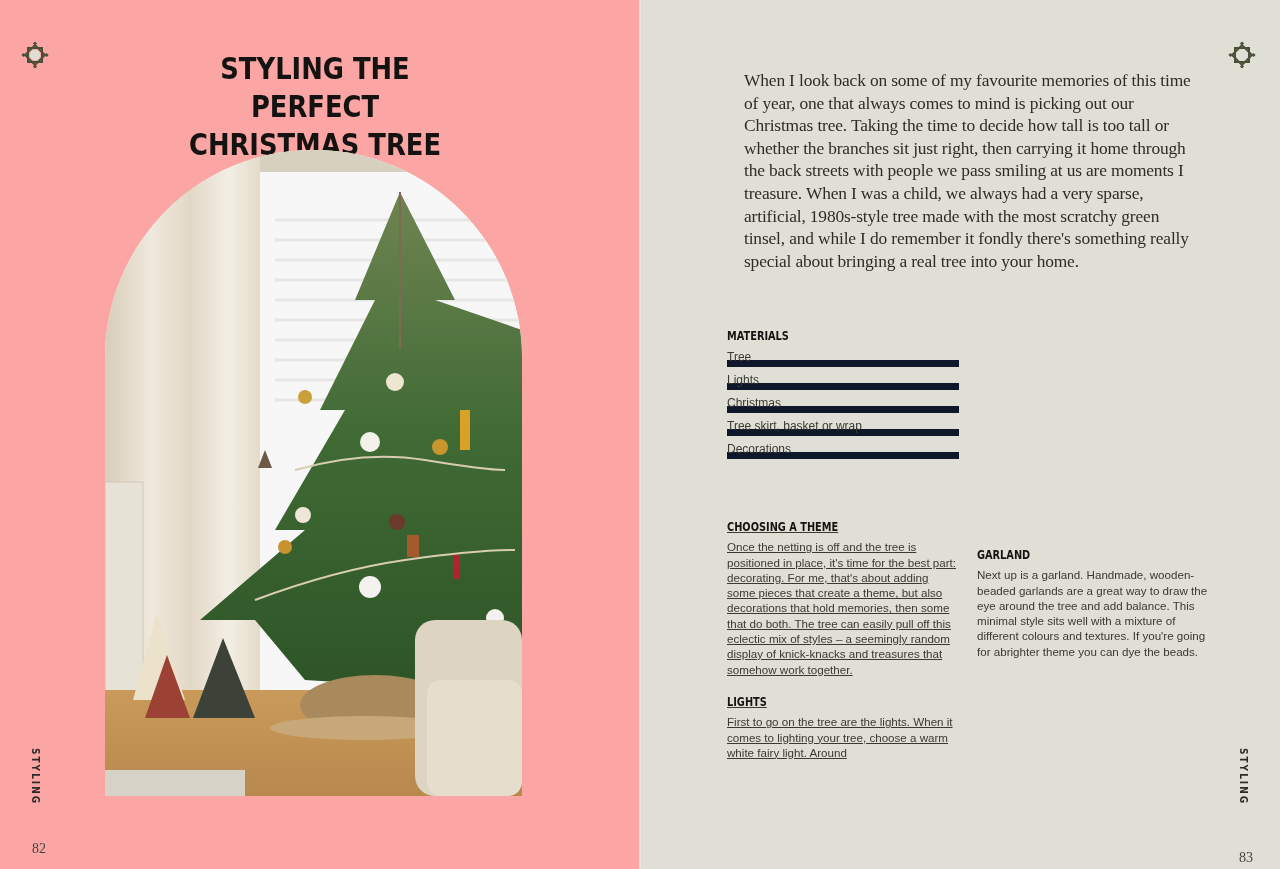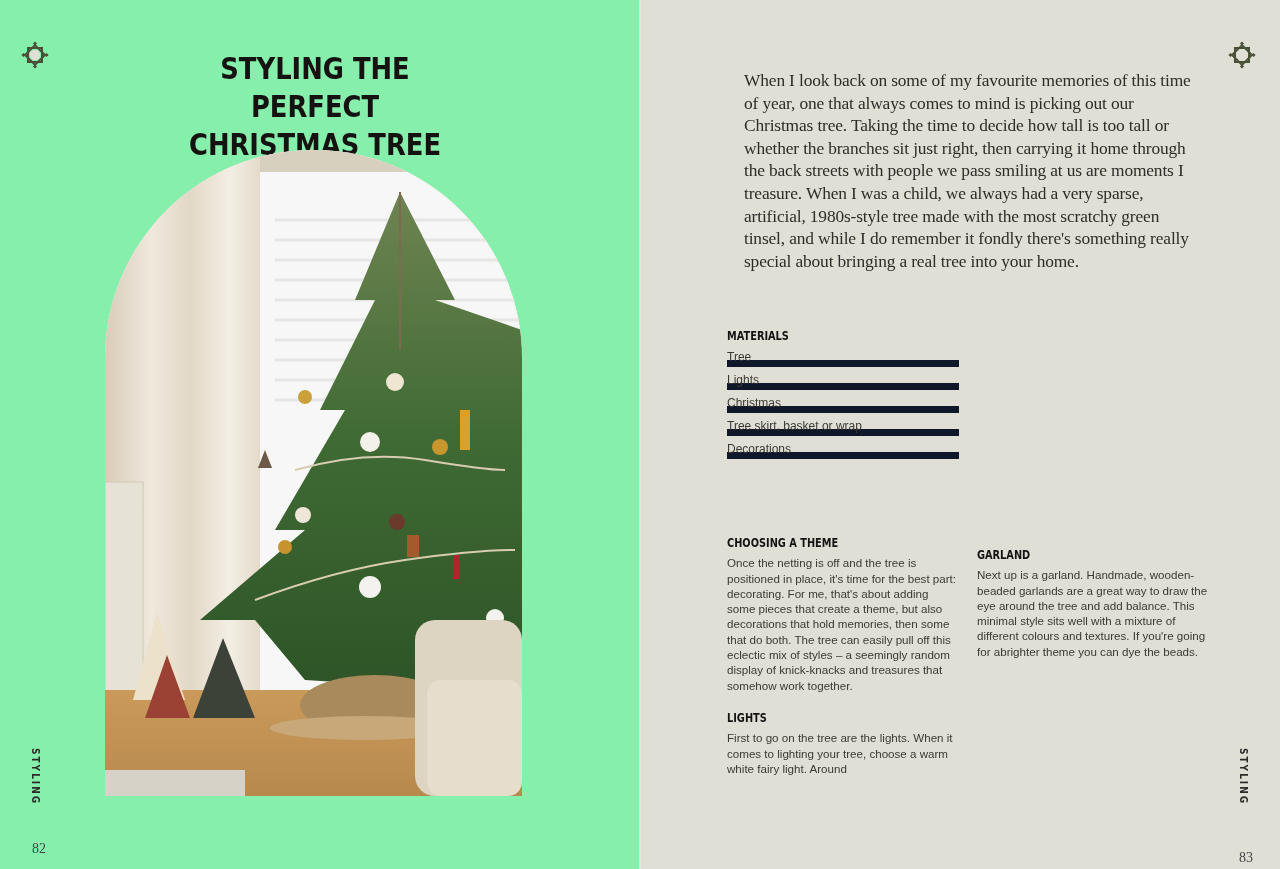"STYLING THE PERFECT" .page { background: #86efac -> #fca5a5 }
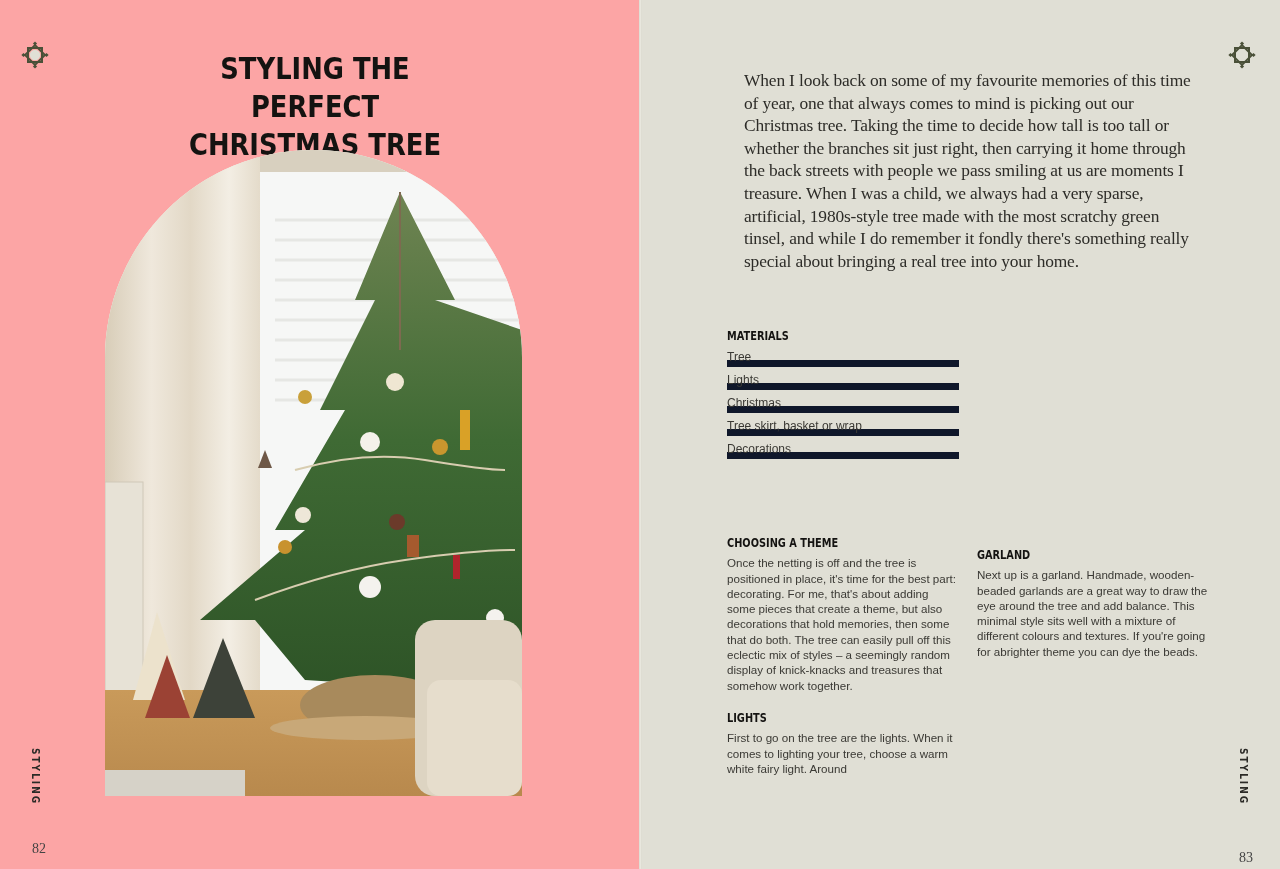"CHOOSING A THEME" div.col { text-decoration: none -> underline; top: 536px -> 520px }
